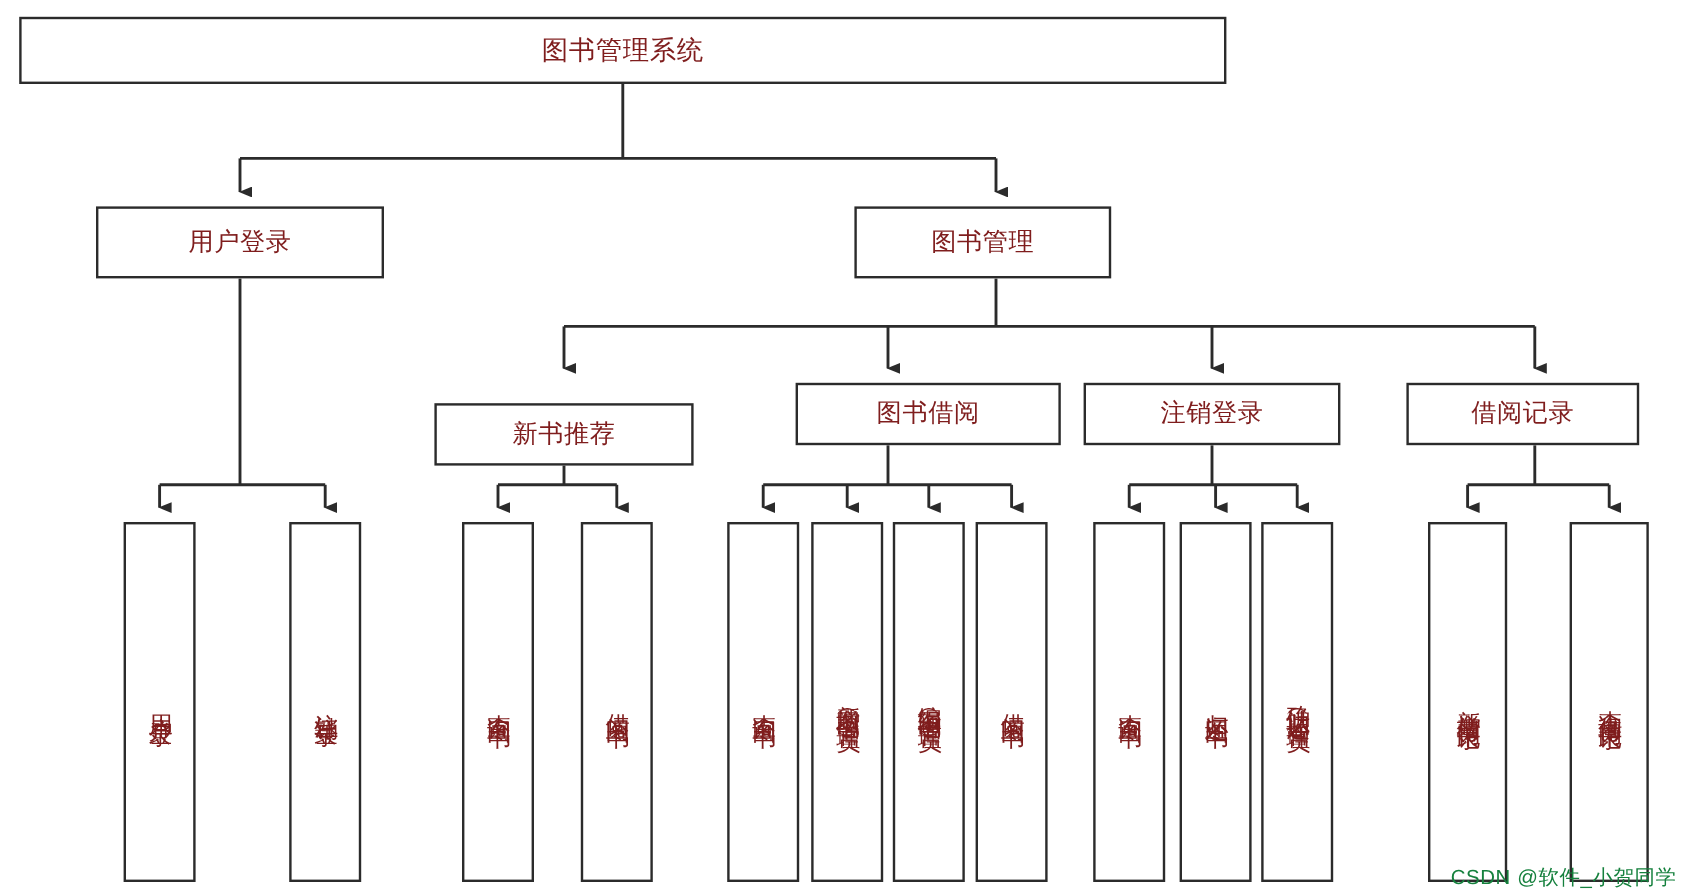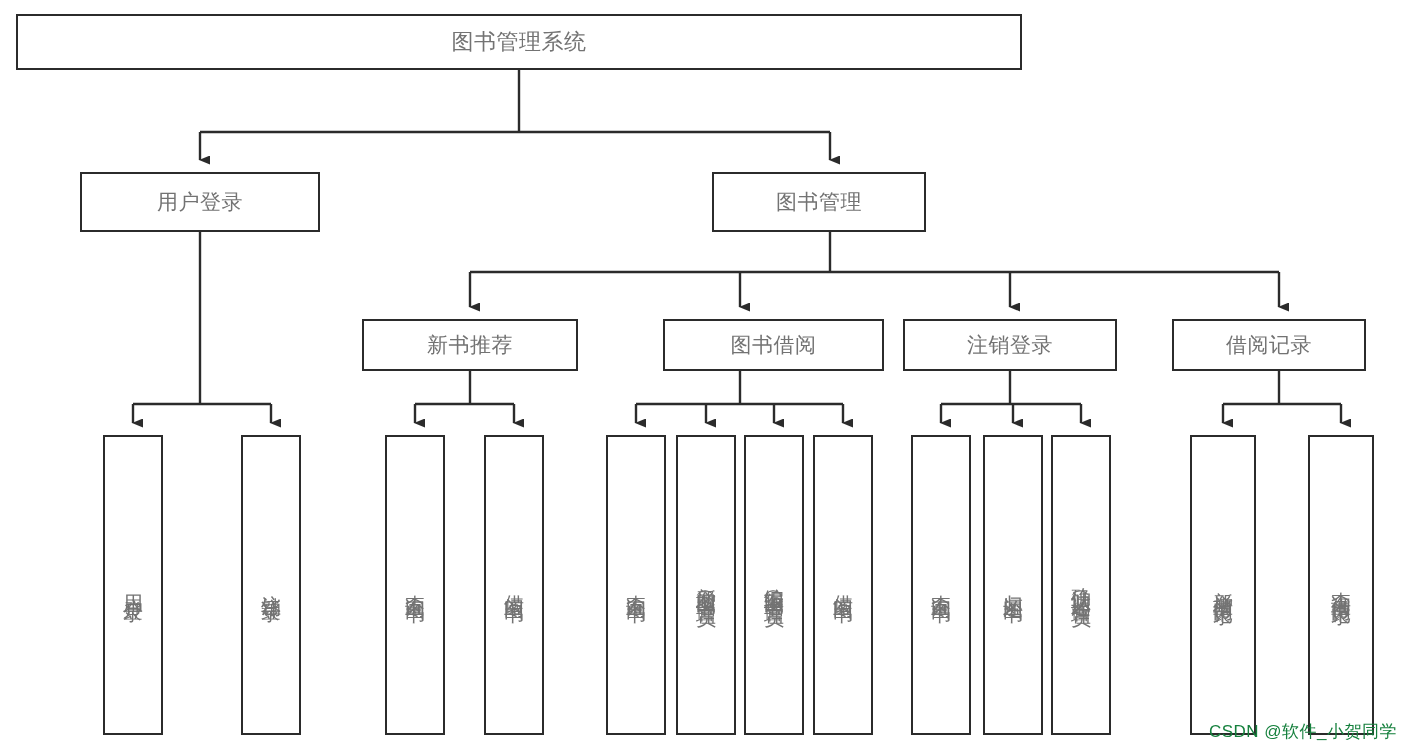"图书管理系统" .node .node-label { color: #737373 -> #7f1d1d }
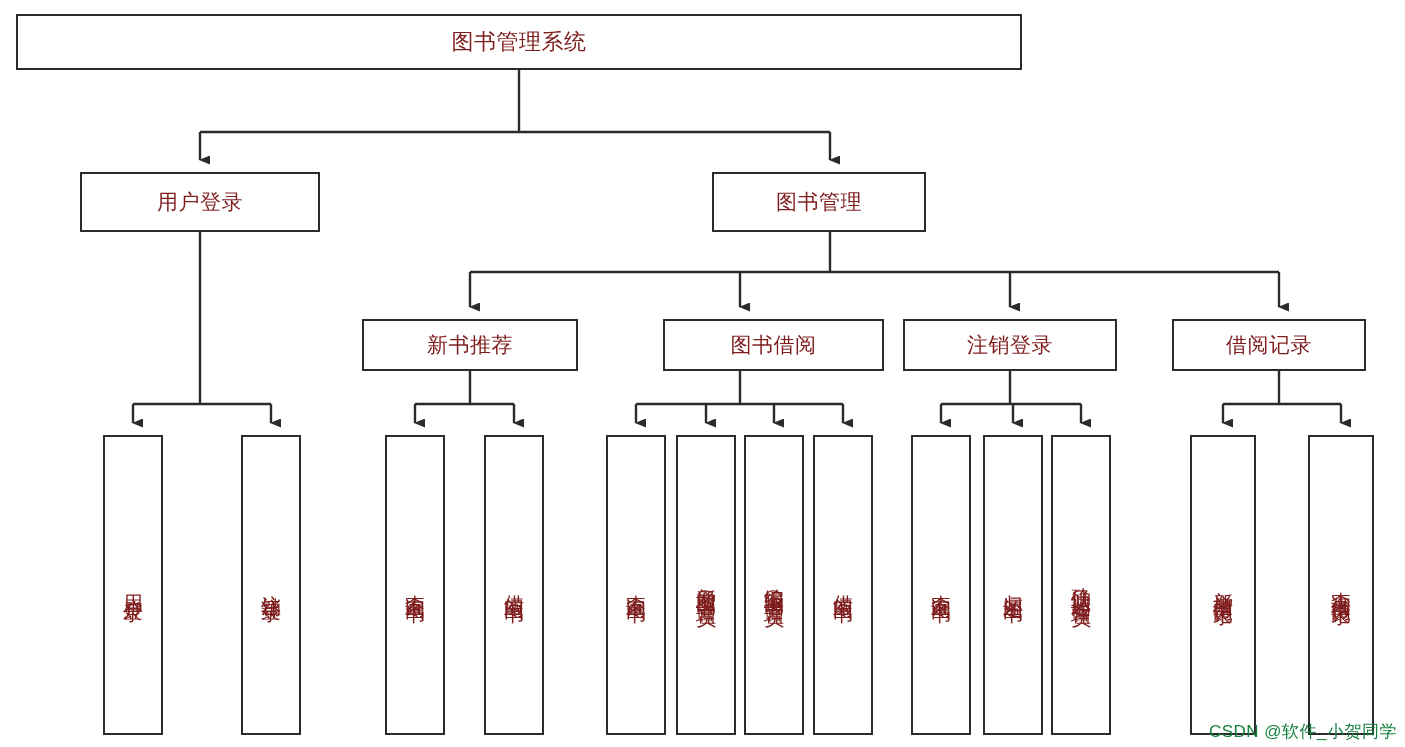"新书推荐" div.node { top: 319px -> 336px }
